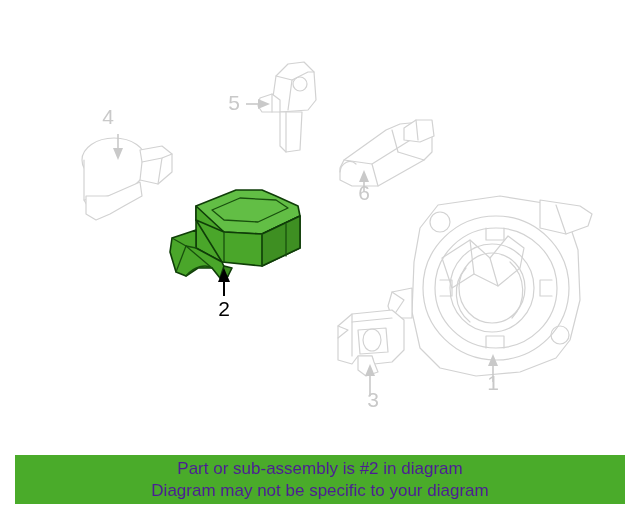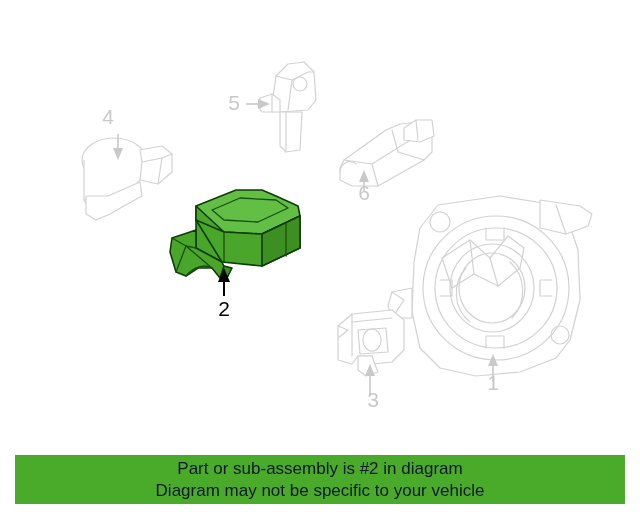"Part or sub-assembly is #2" .banner-line { color: #0f172a -> #4c1d95 }
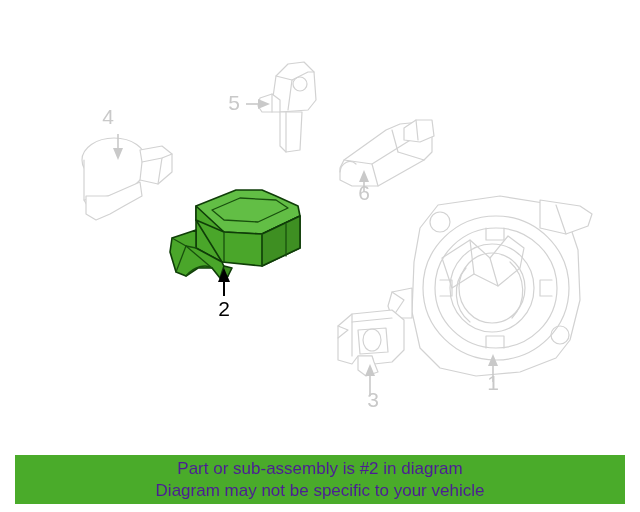"Diagram may not be specific" div.banner-line { text: vehicle -> diagram }
